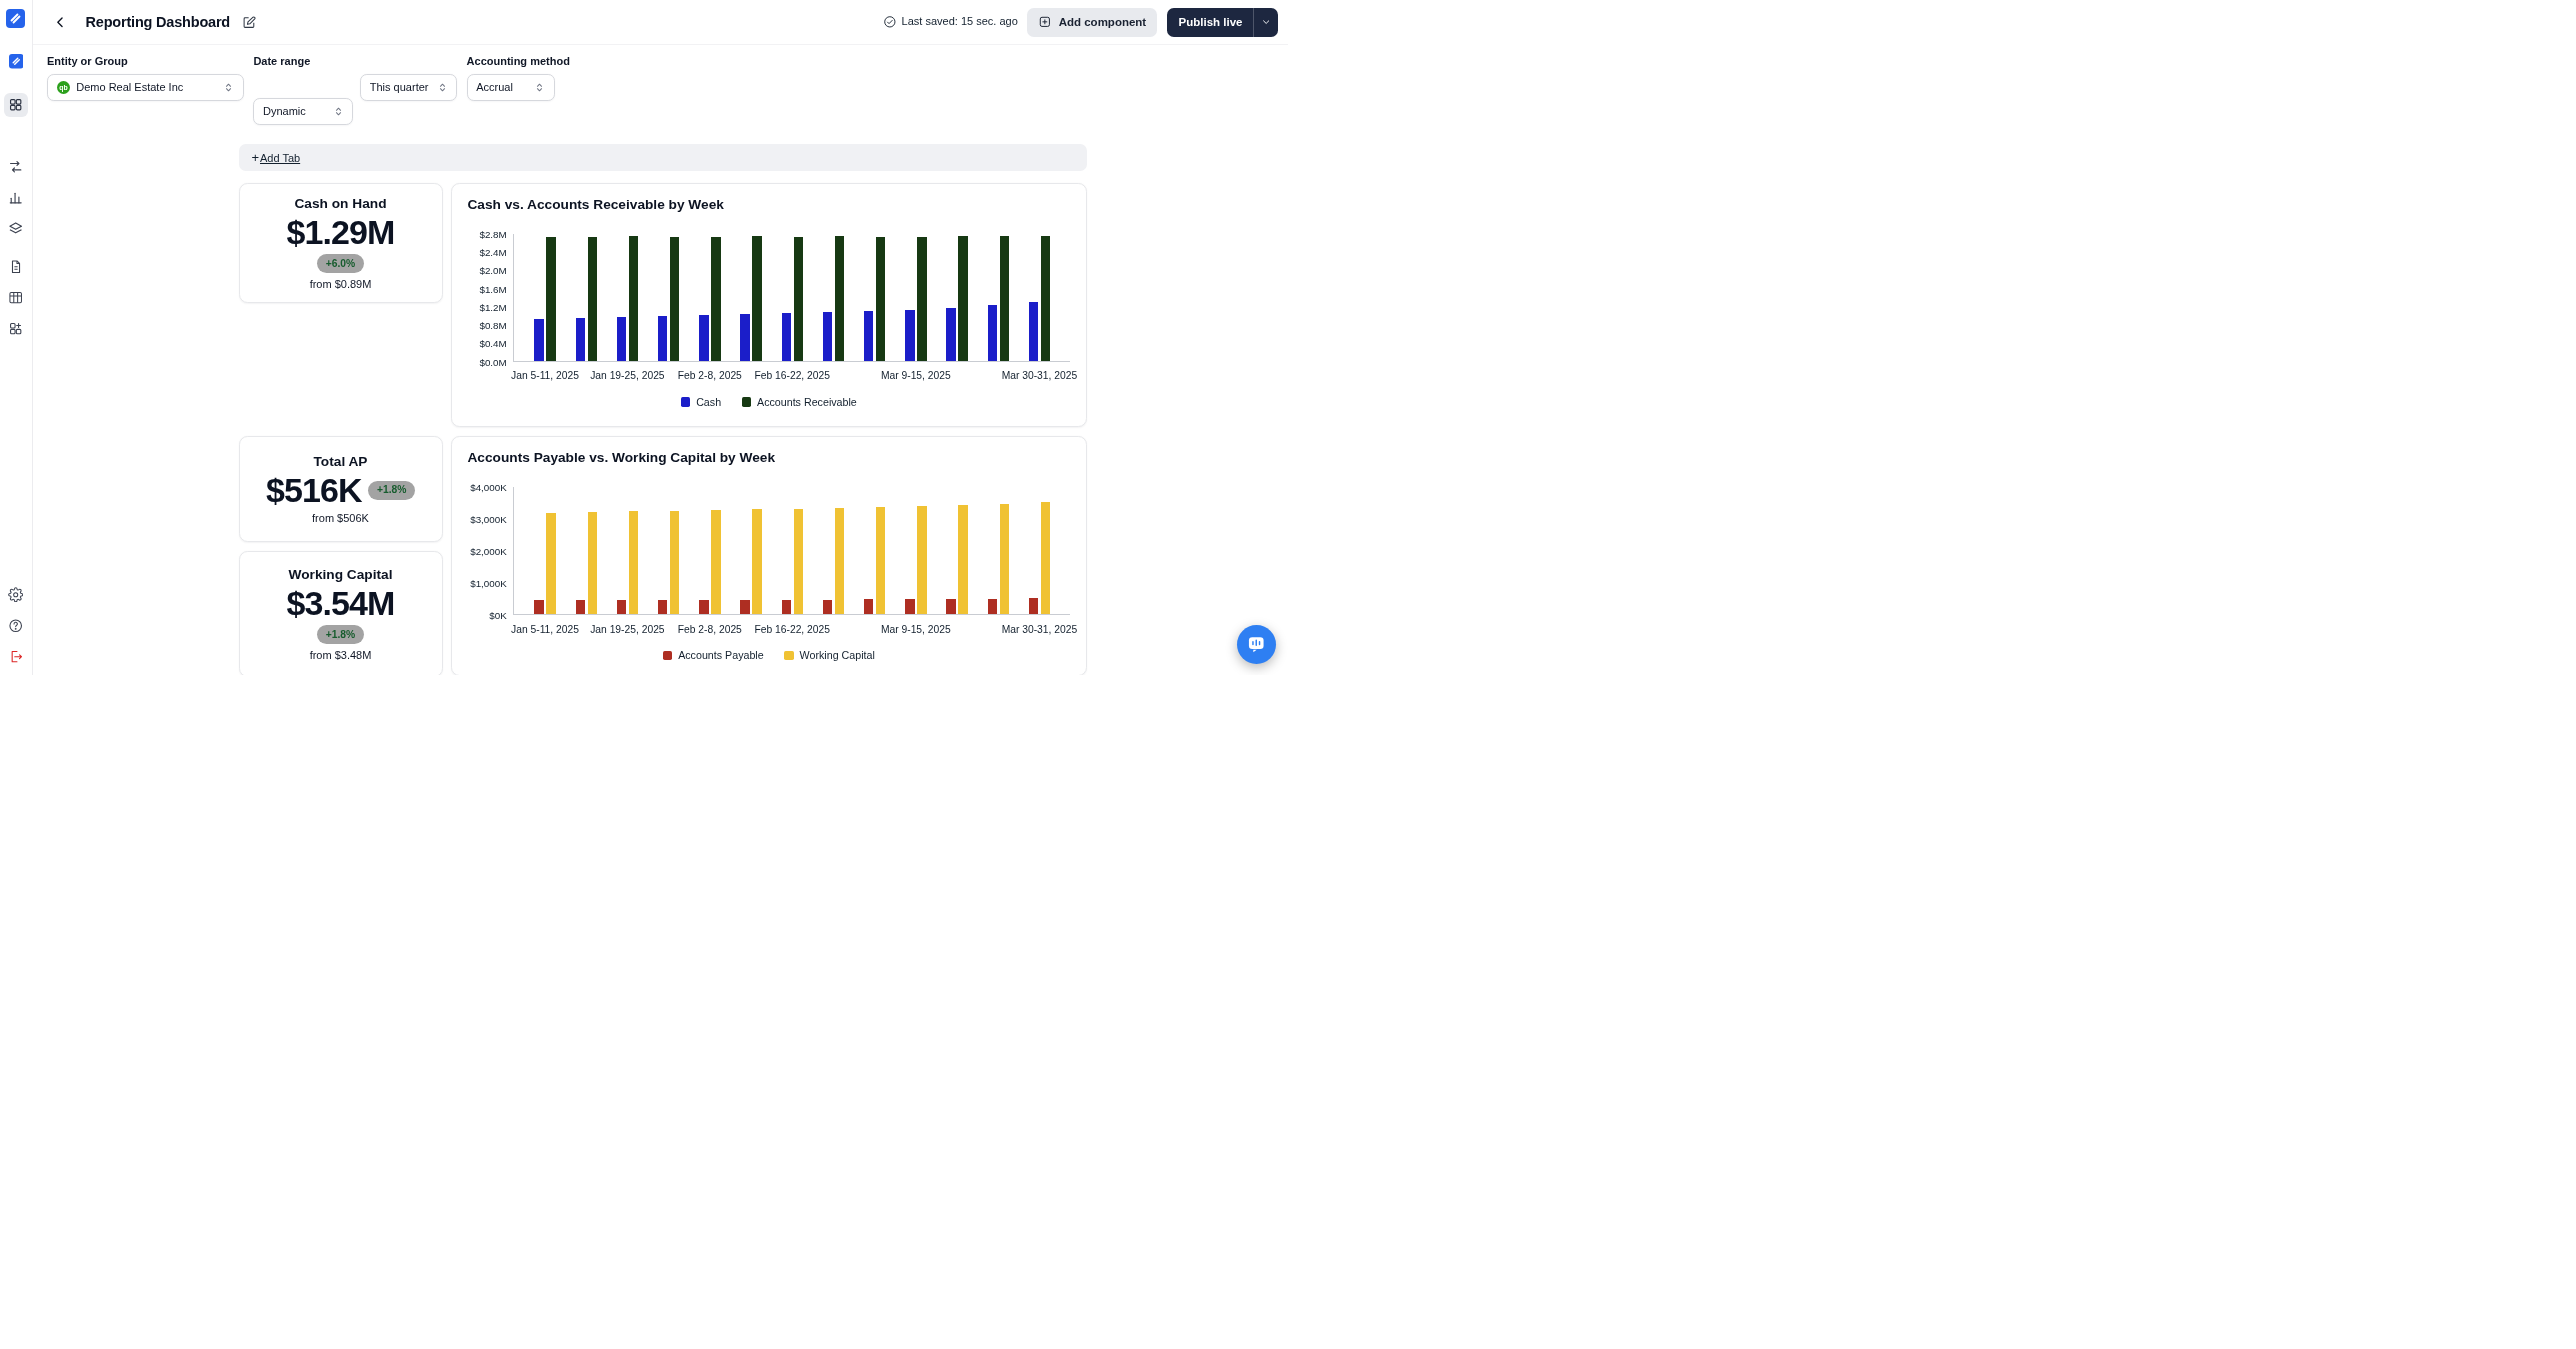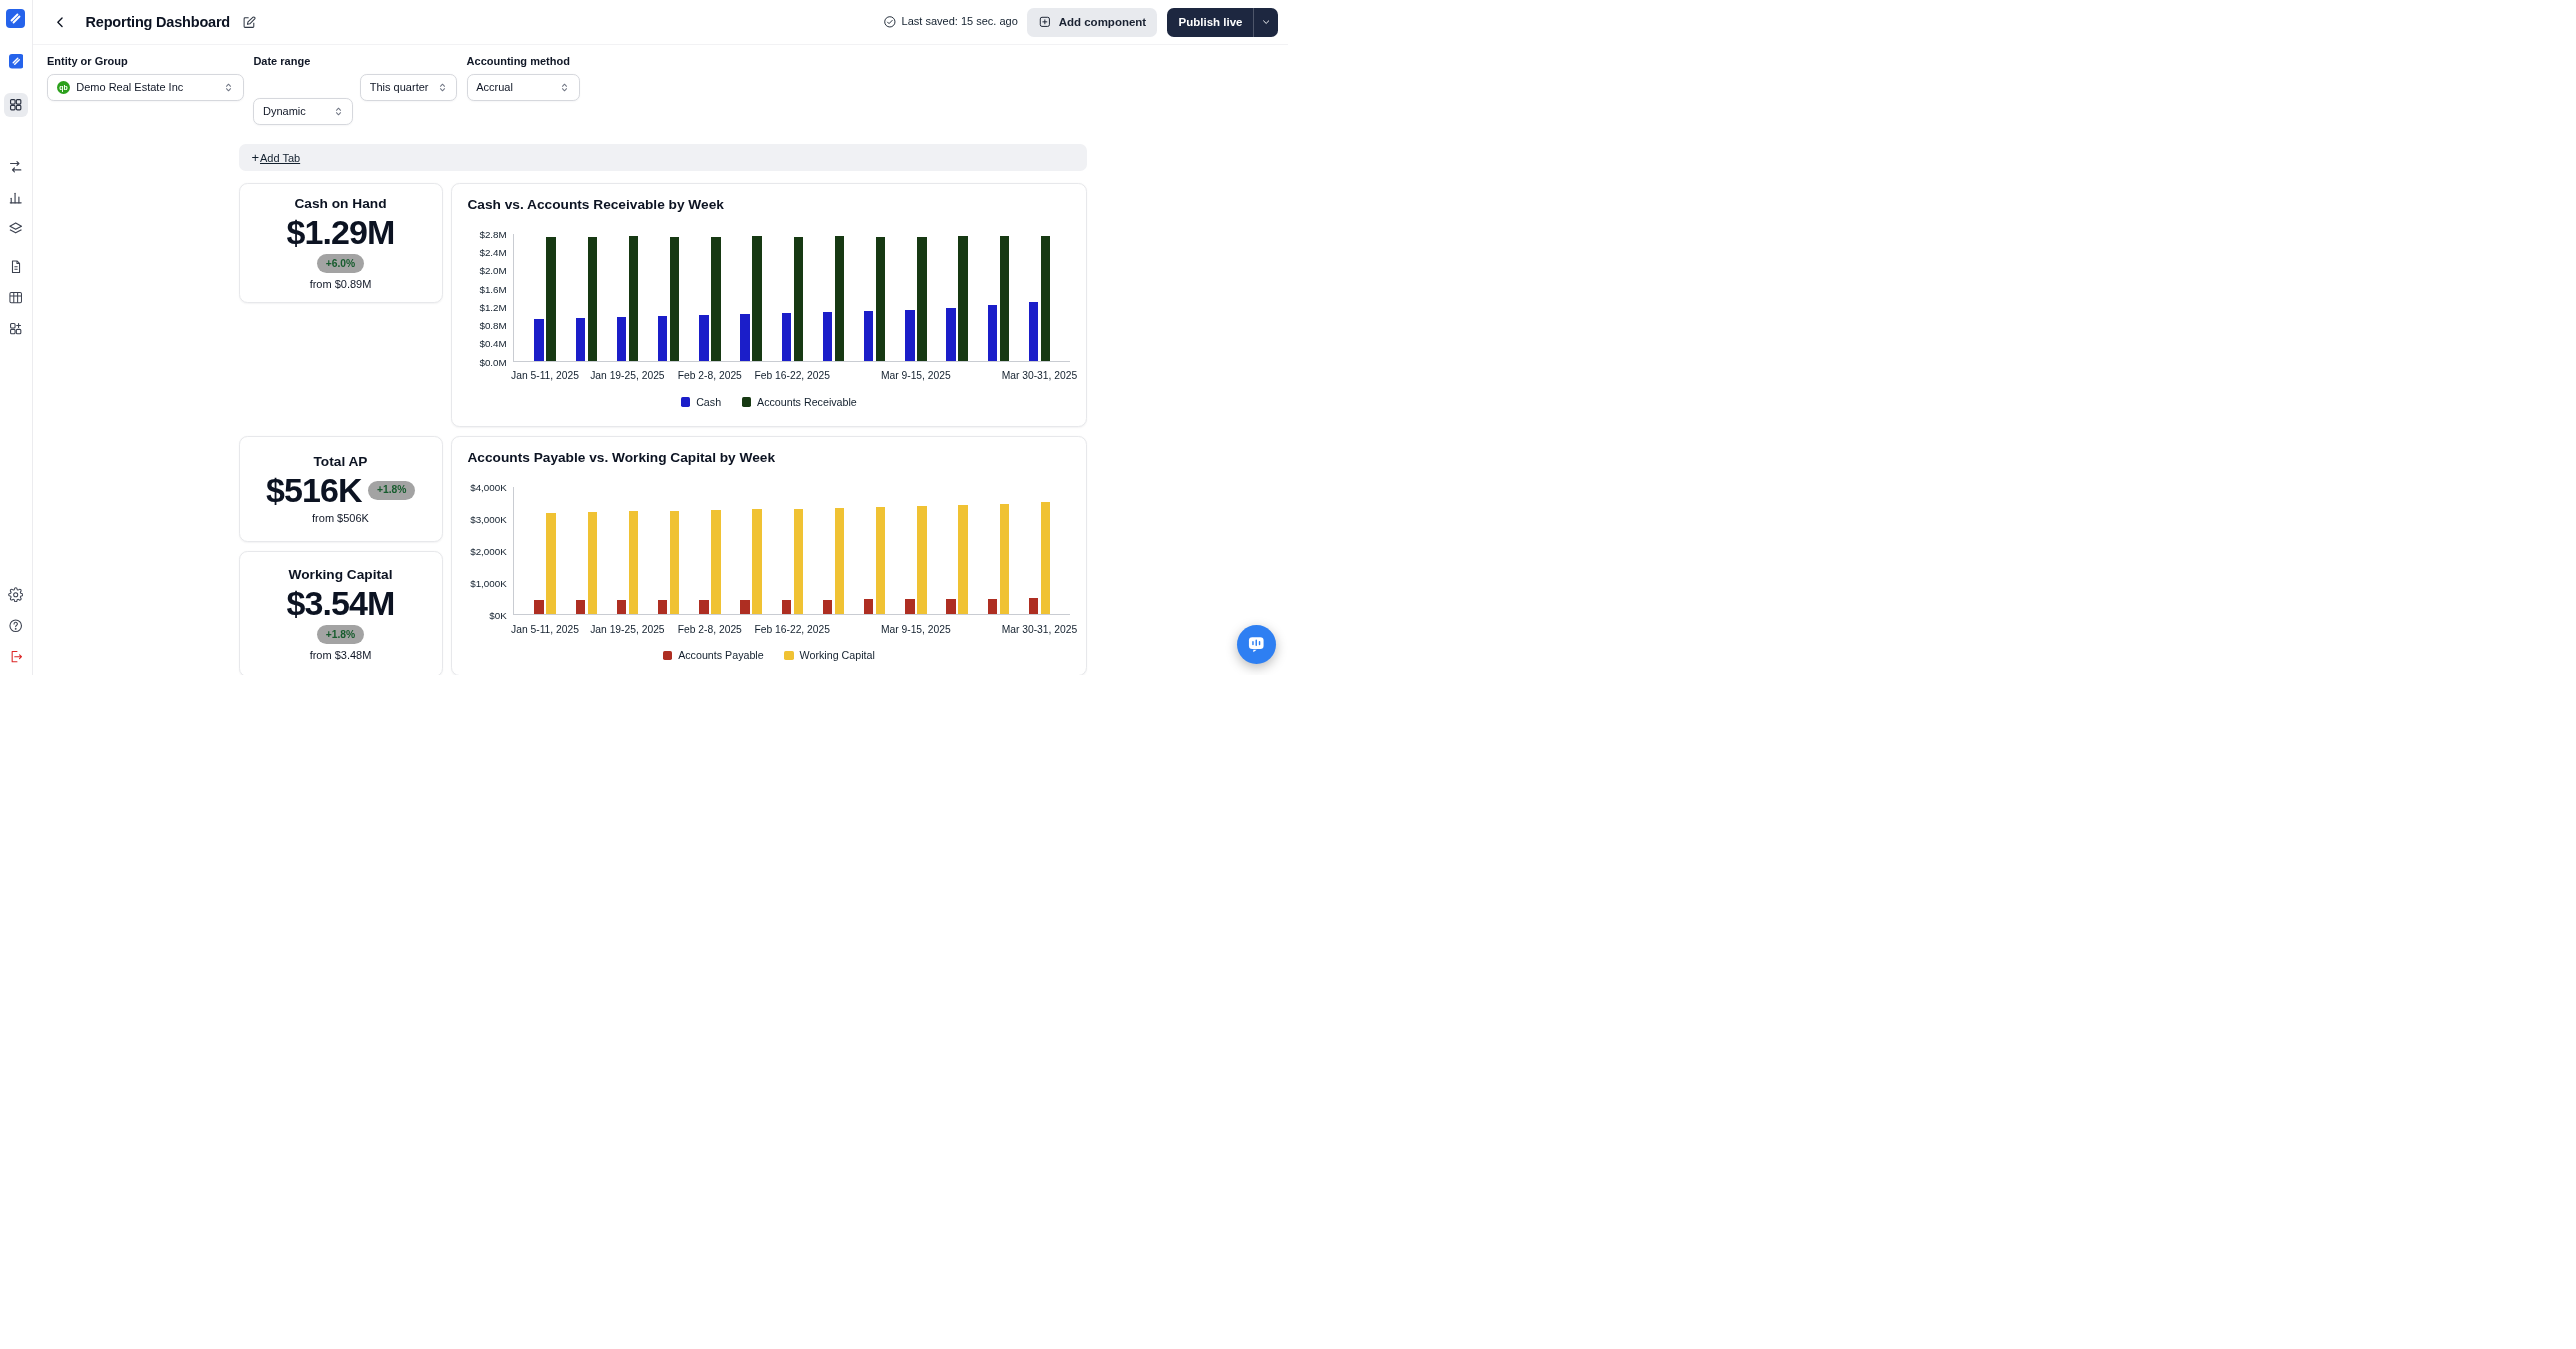"Accrual" .select.w-method { width: 113px -> 88px }
